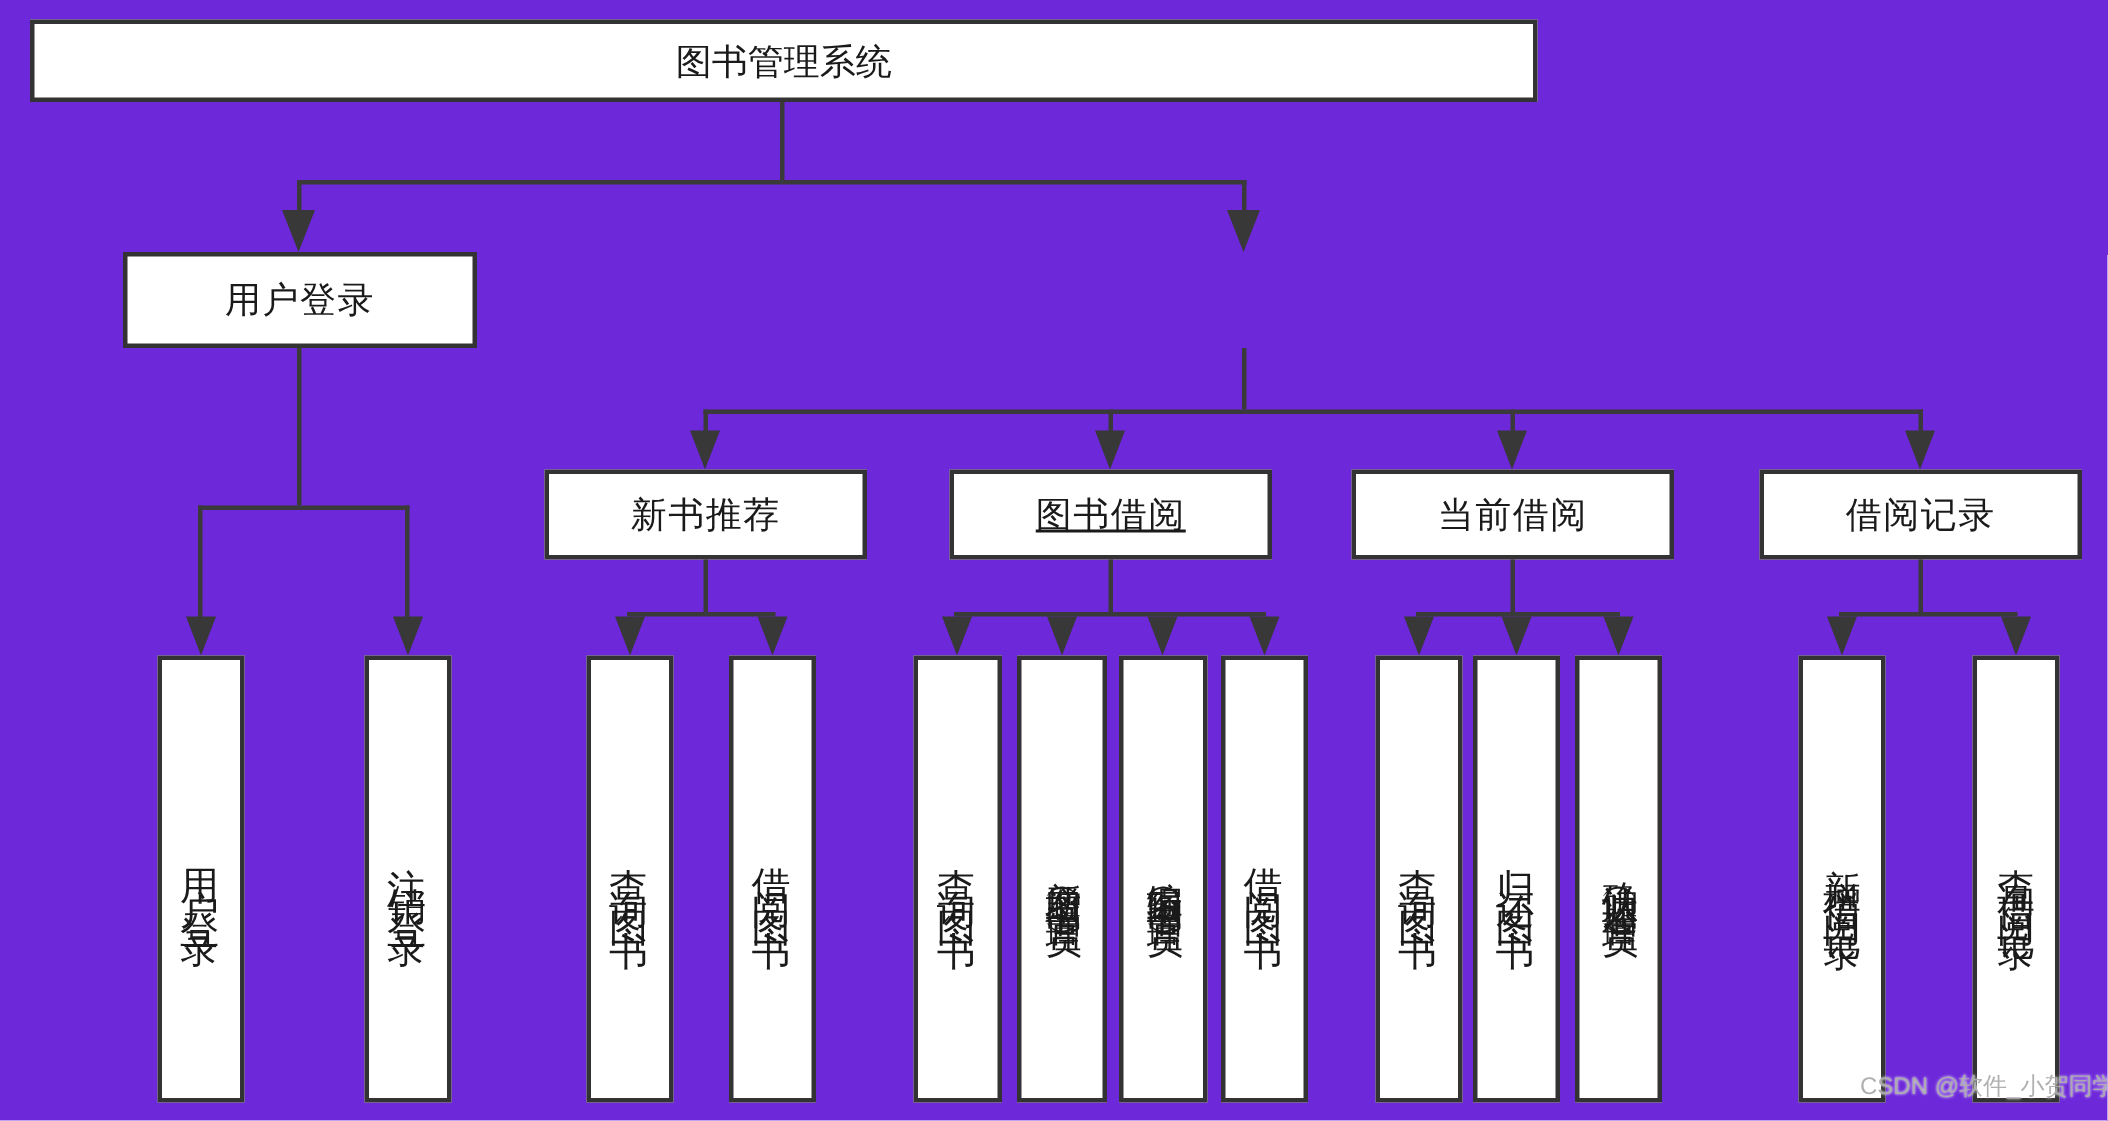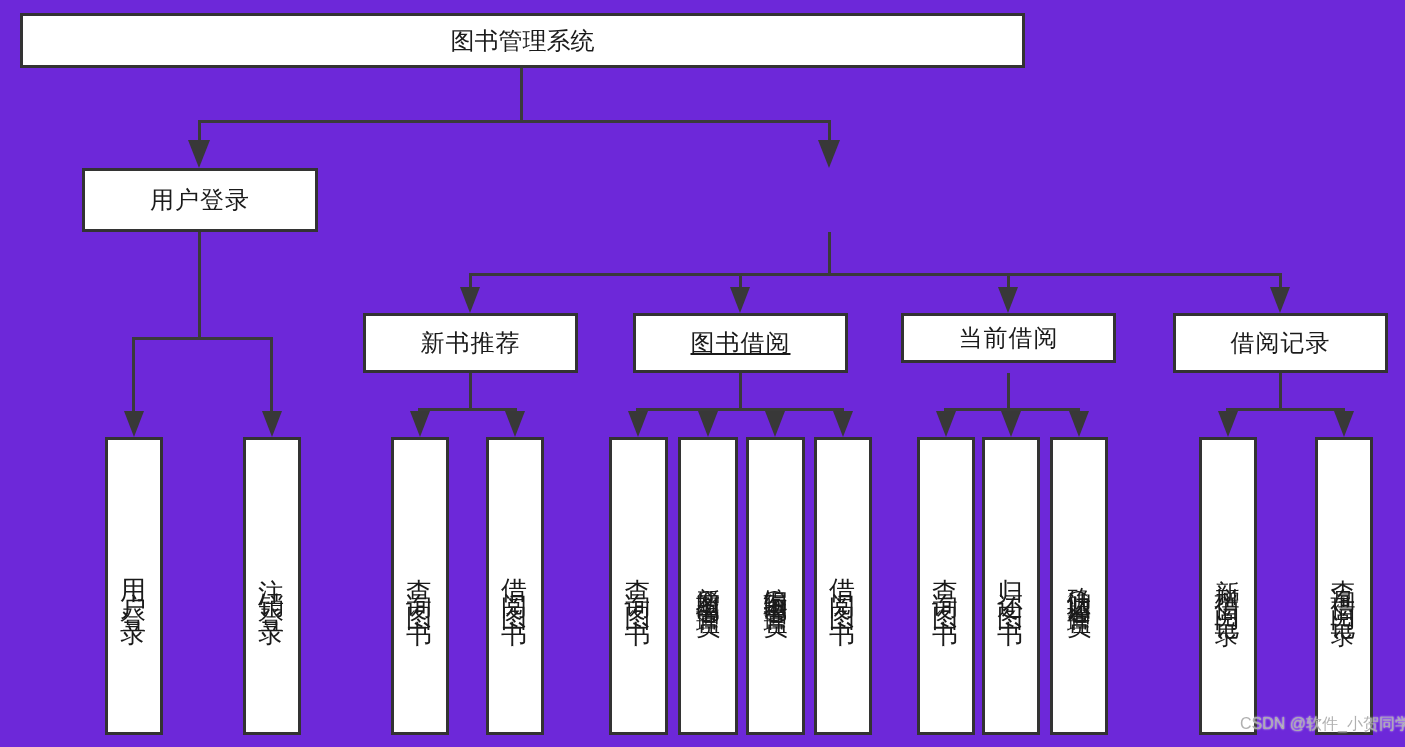"当前借阅" div.node { height: 50px -> 60px }
